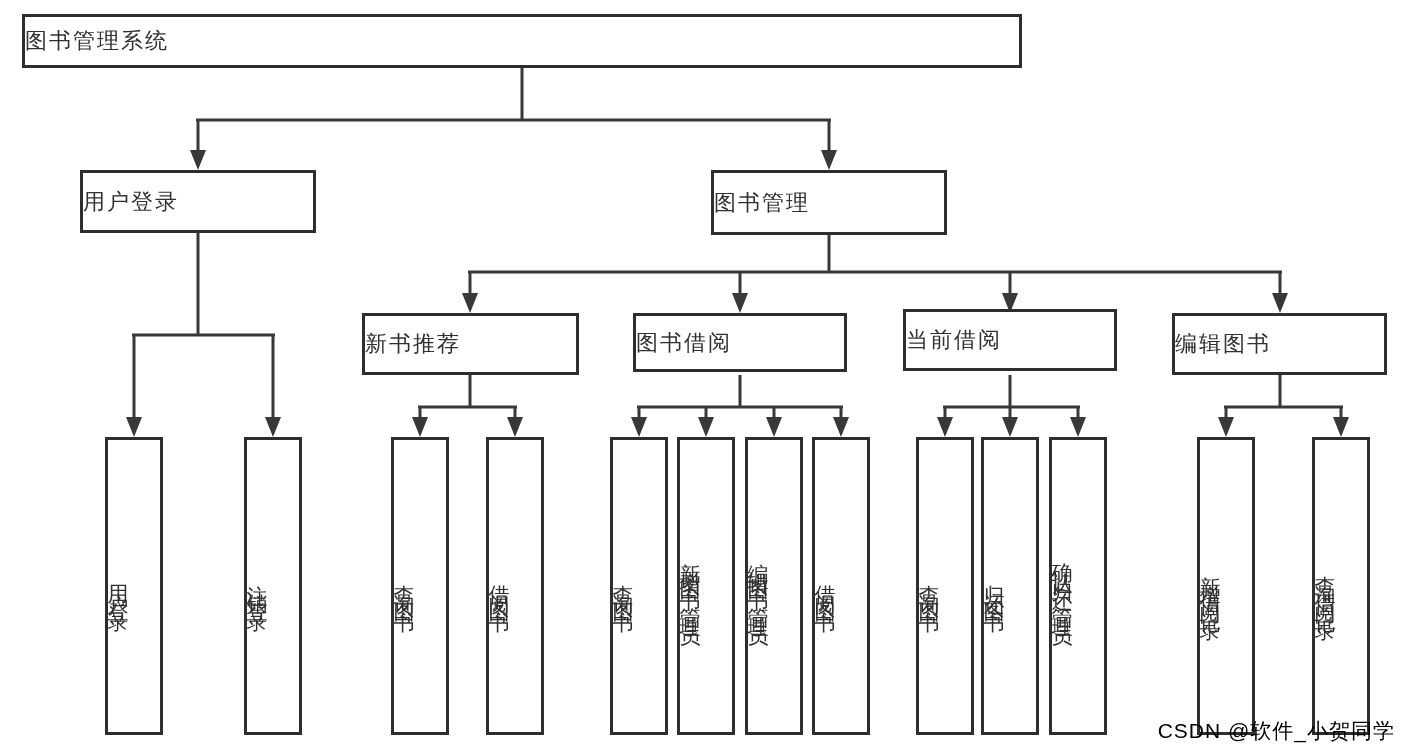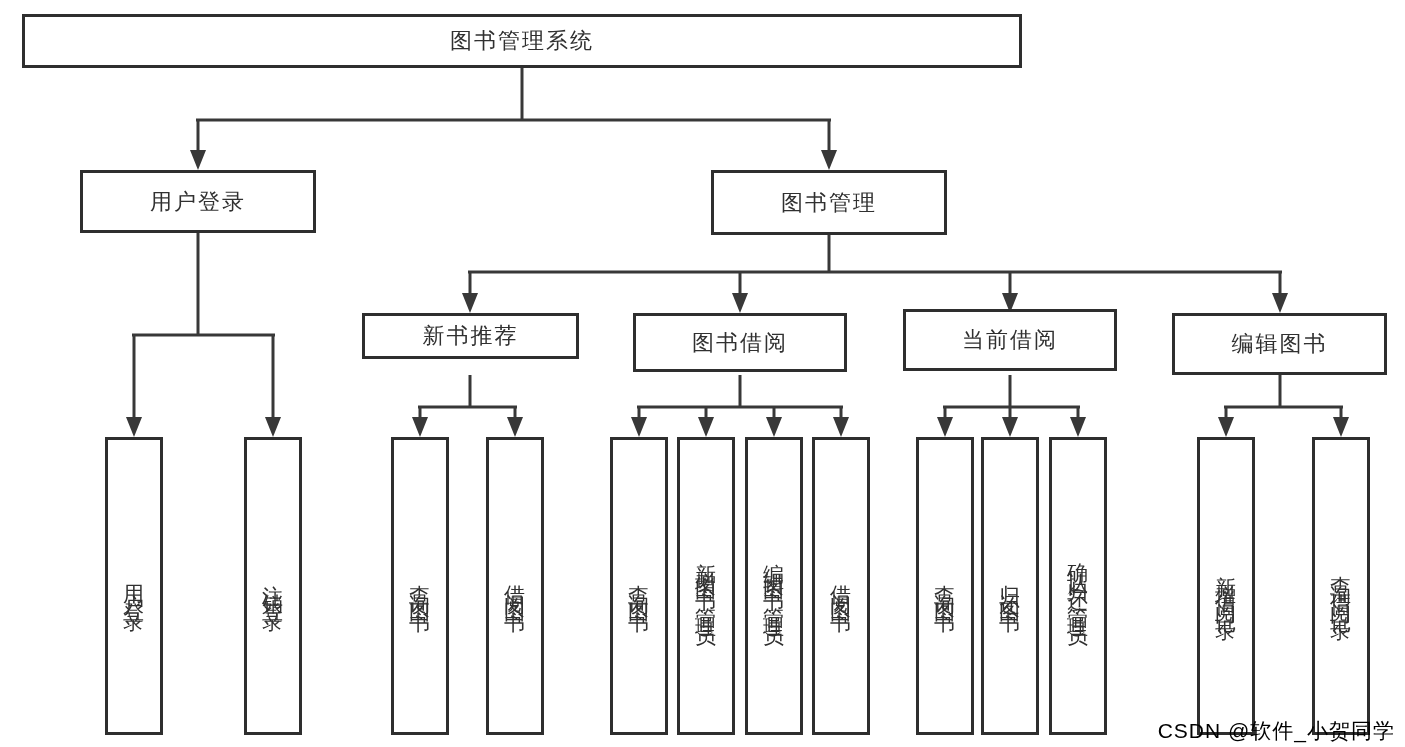"图书管理系统" .node { justify-content: center -> none }
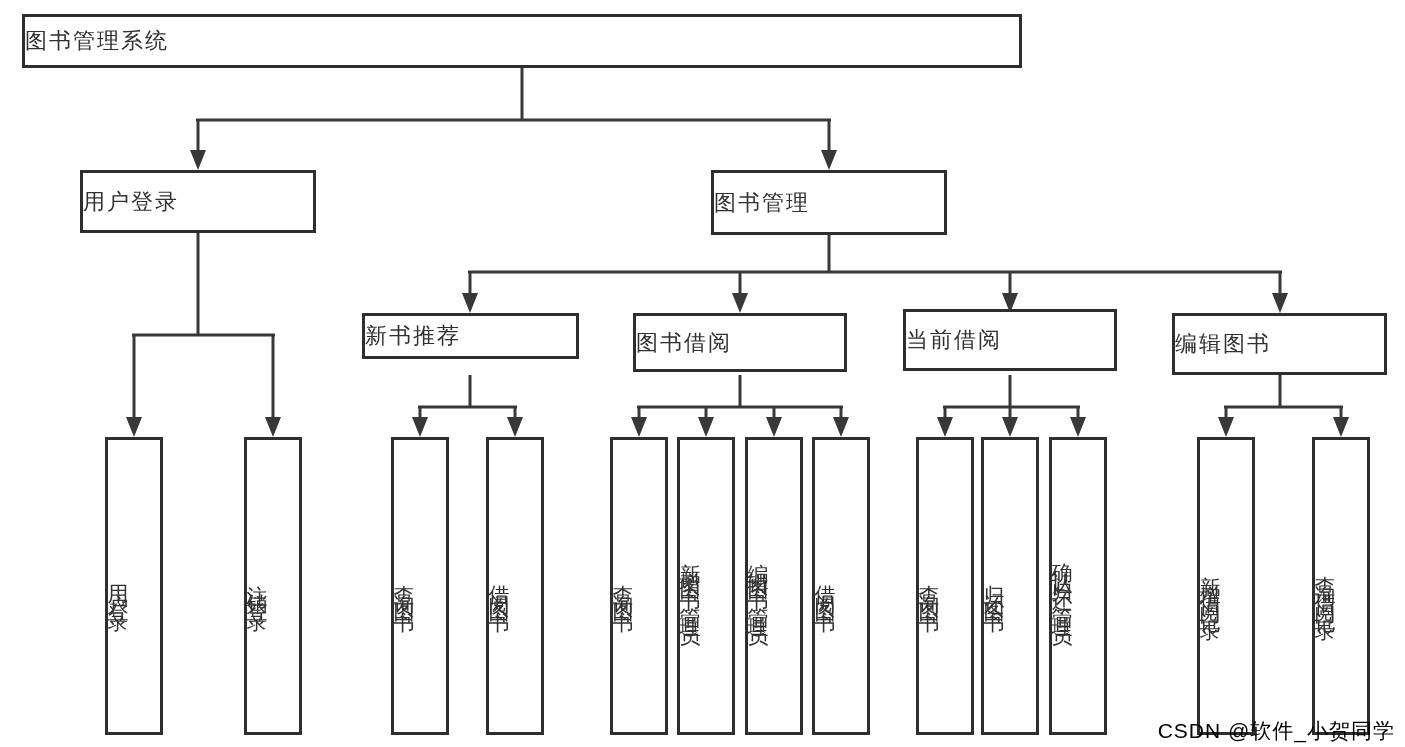"新书推荐" div.node { height: 46px -> 62px }
